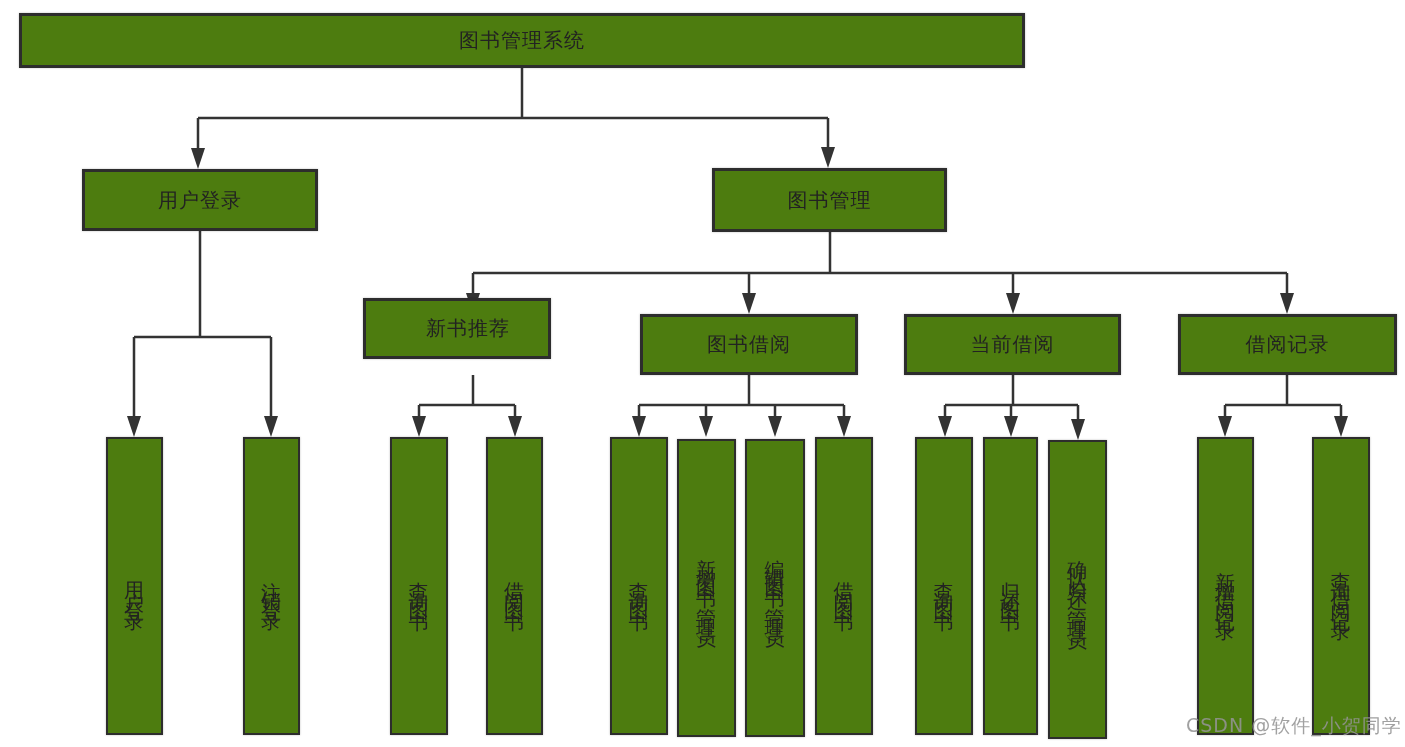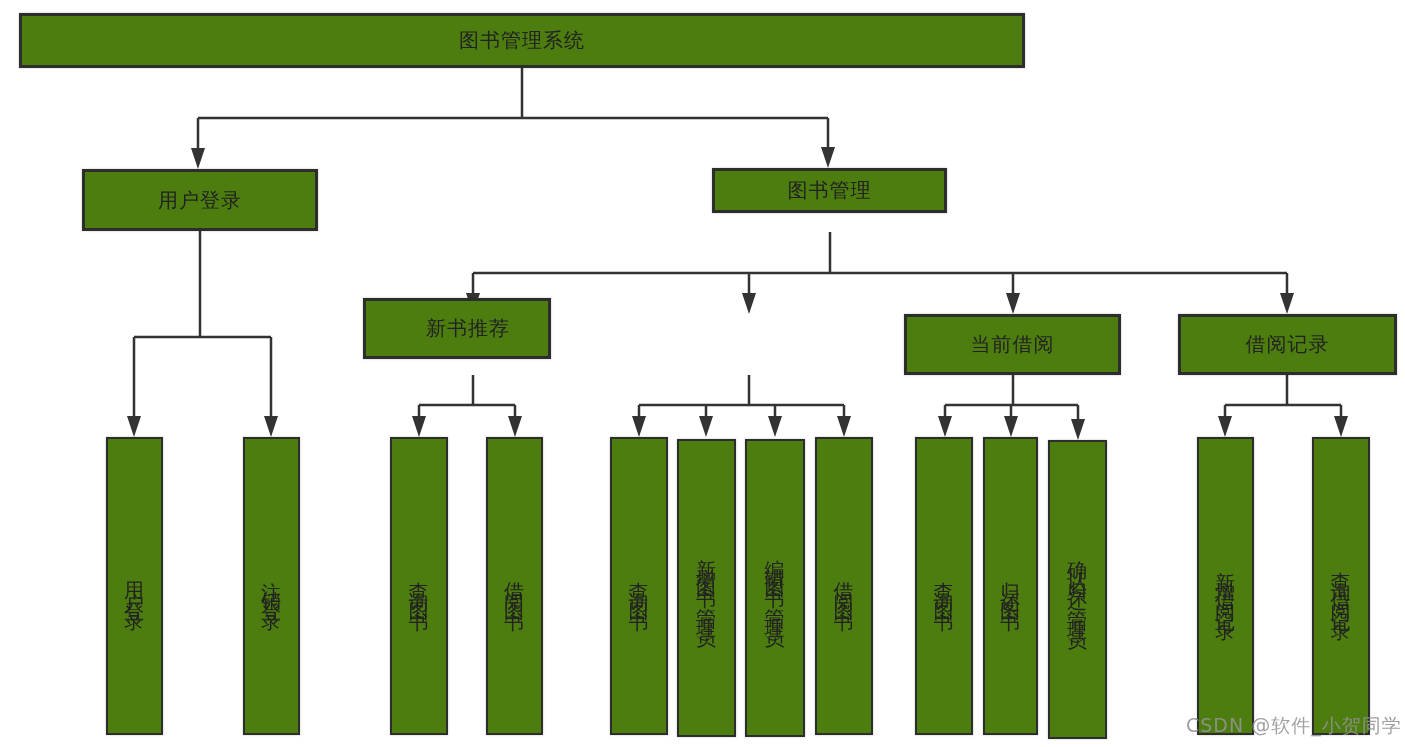"图书管理" div.node { height: 45px -> 64px }
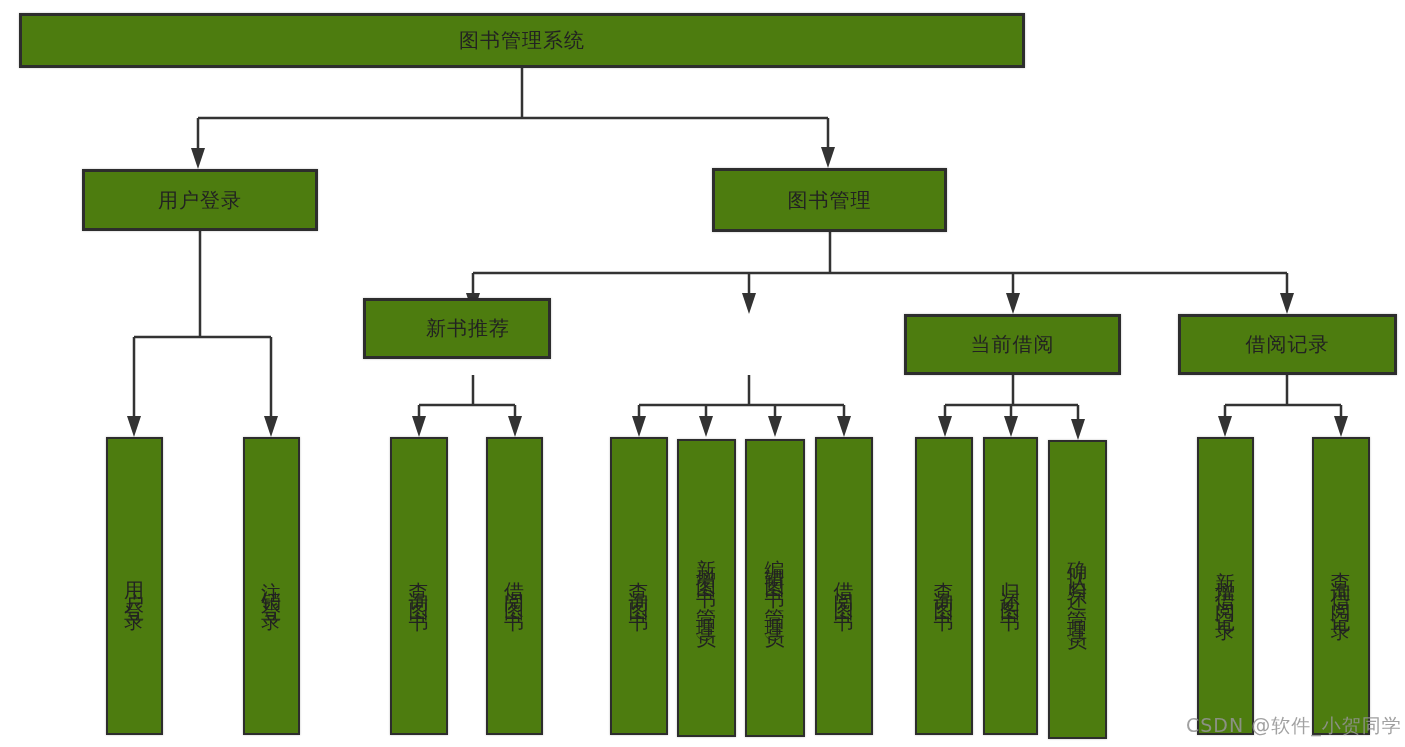"图书借阅" div.node { html: none -> <div> <span>图书借阅</span> </div> }
